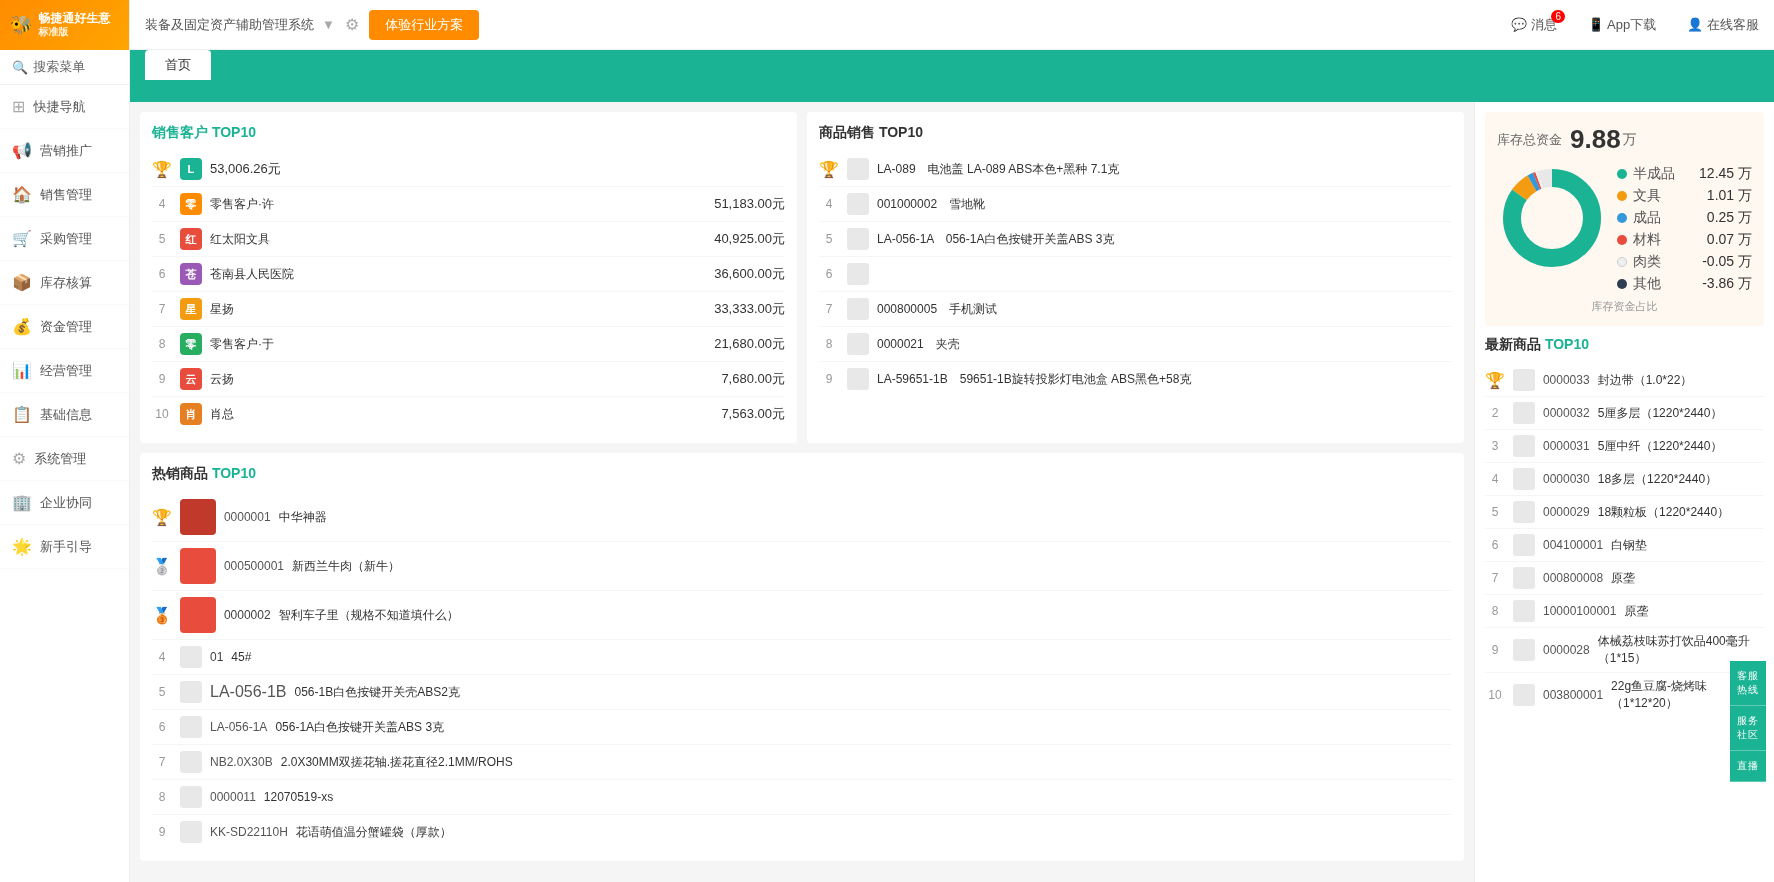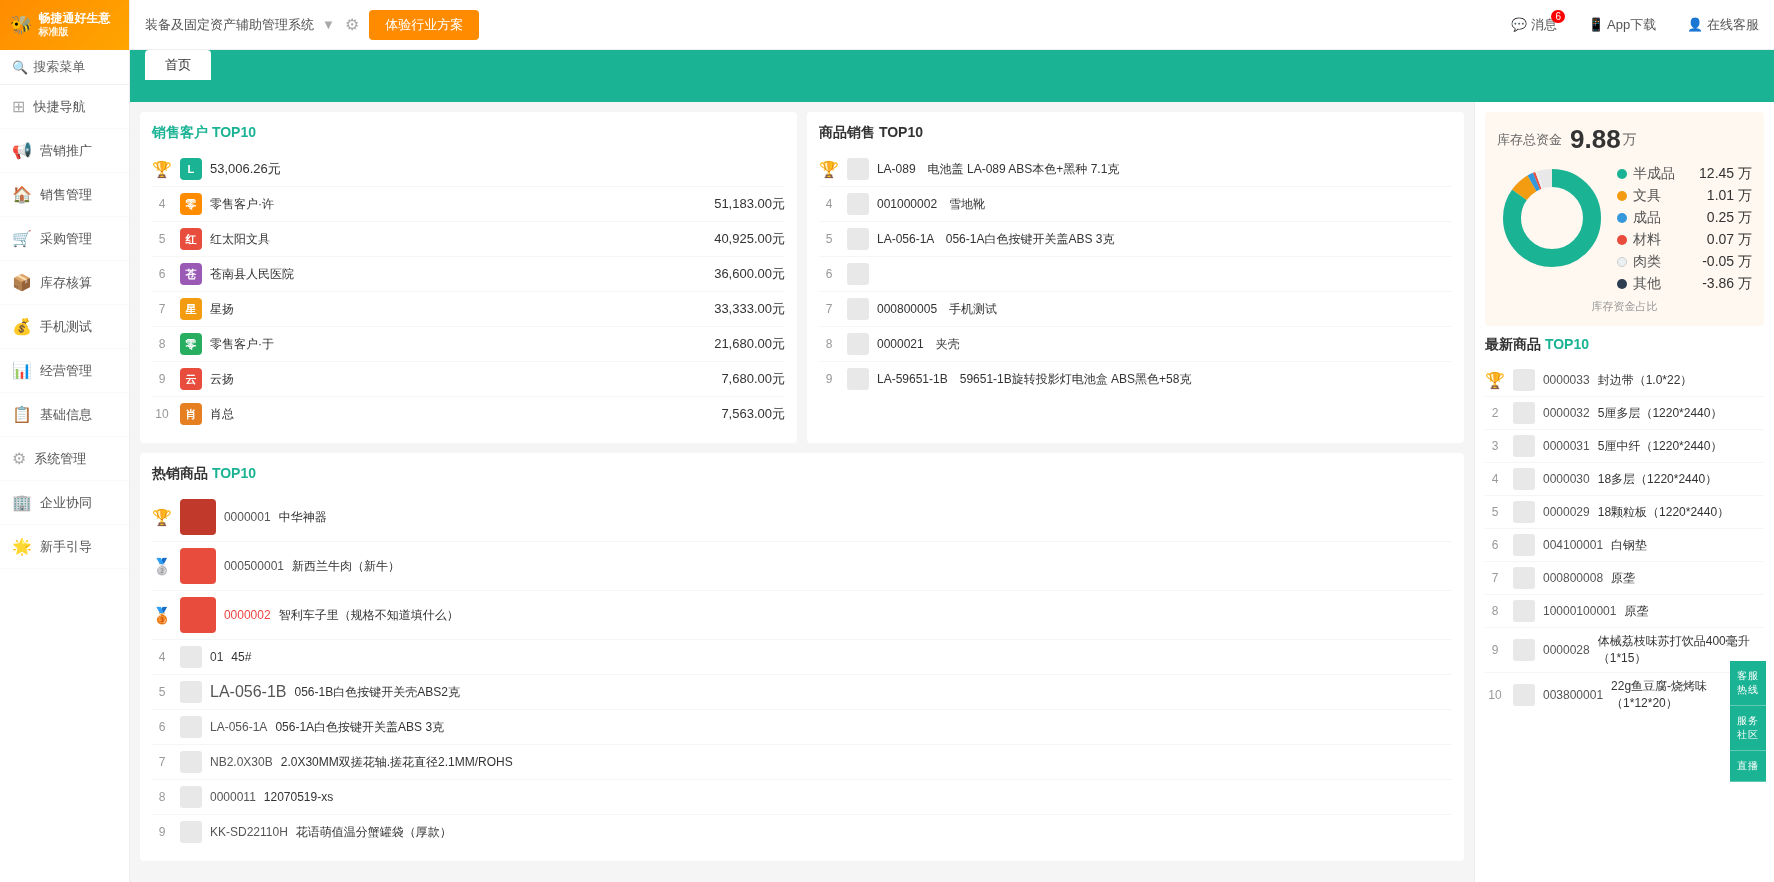"手机测试" span.sidebar-item-label { text: 手机测试 -> 资金管理 }
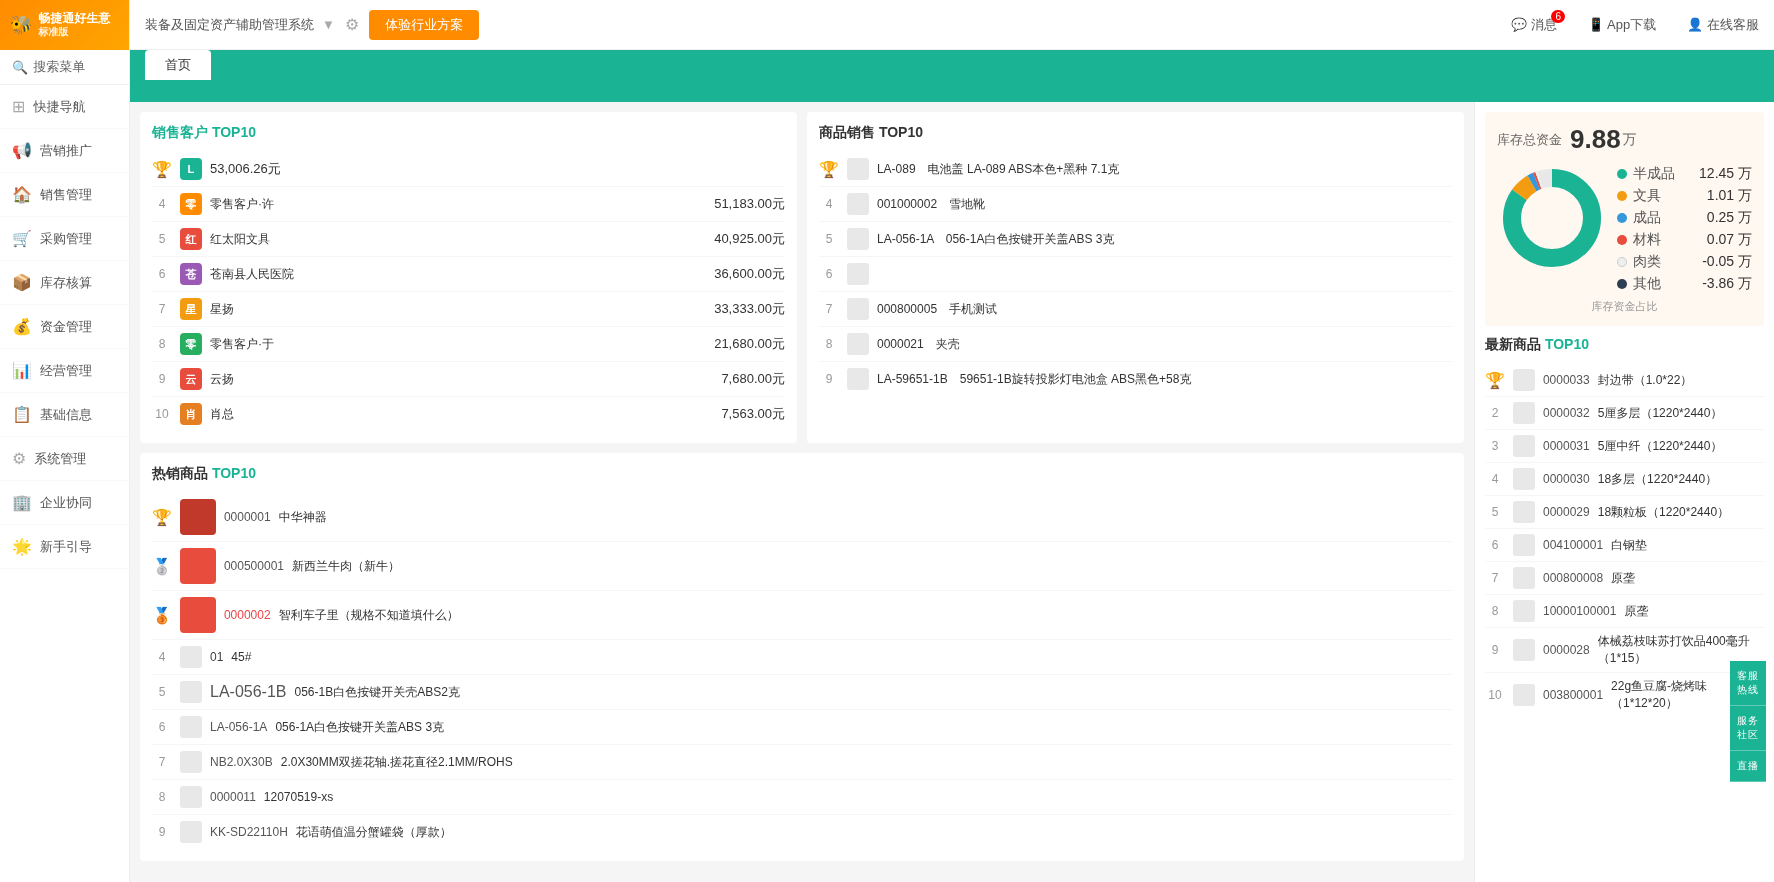"0000002" span { color: #ef4444 -> #404040 }
